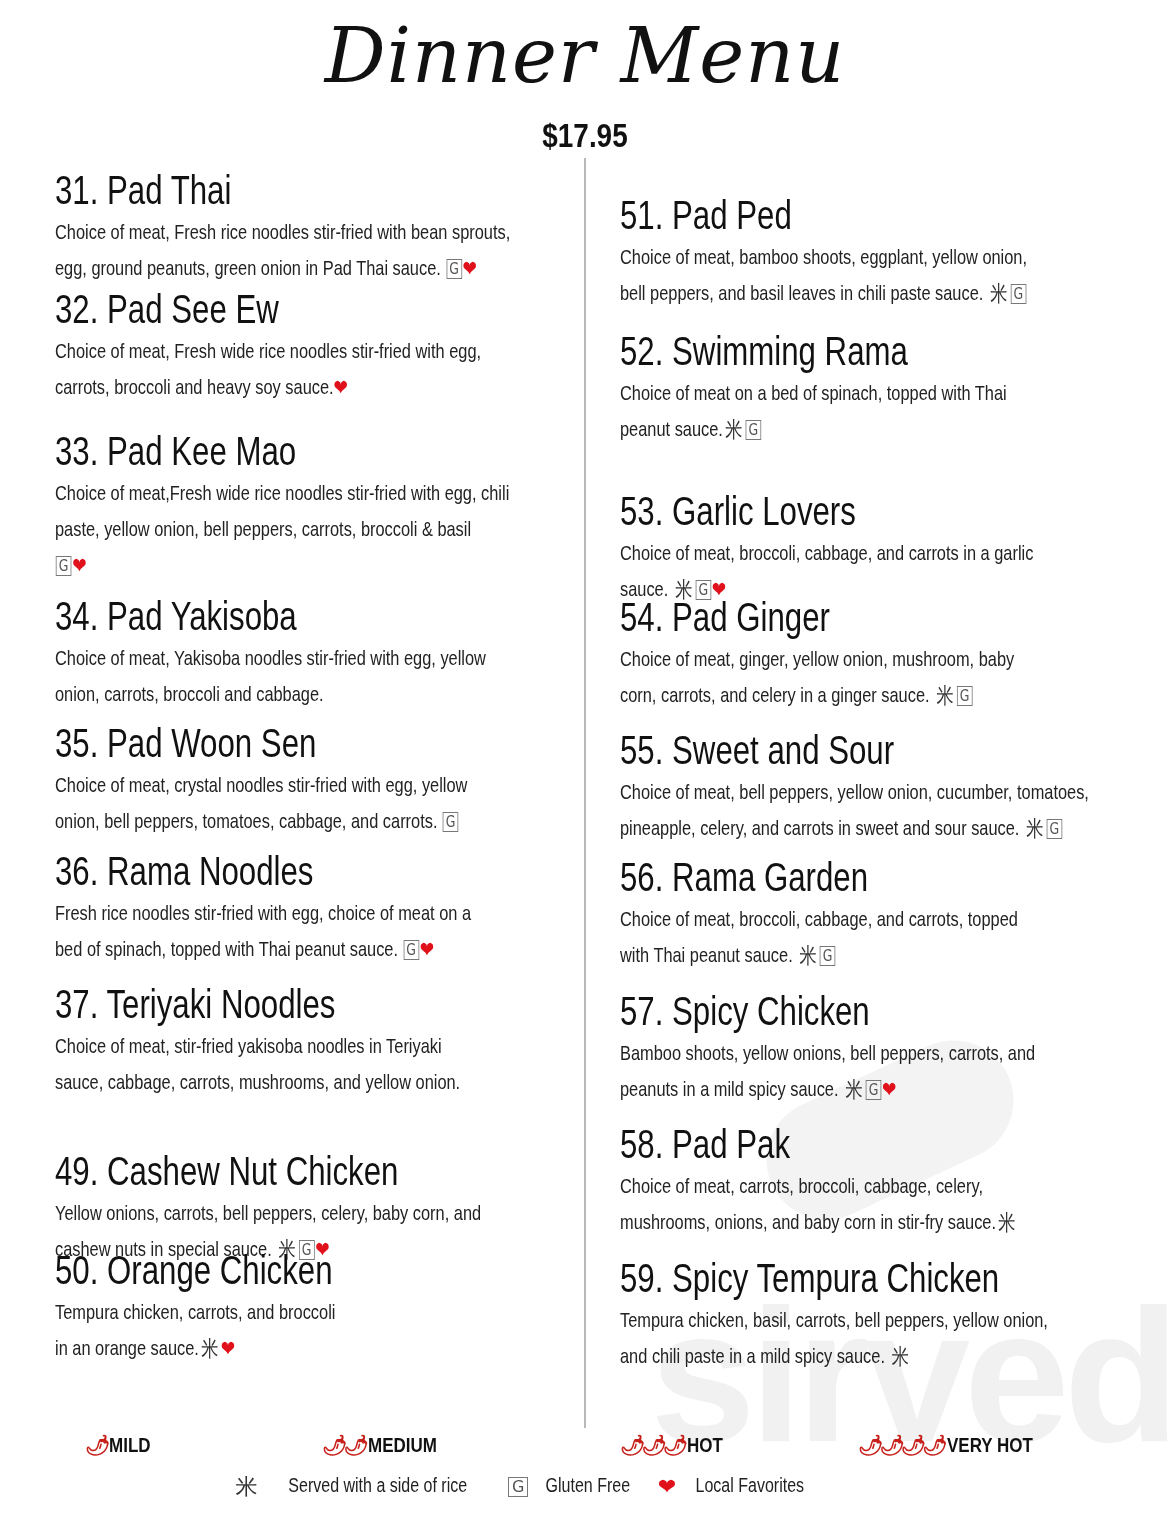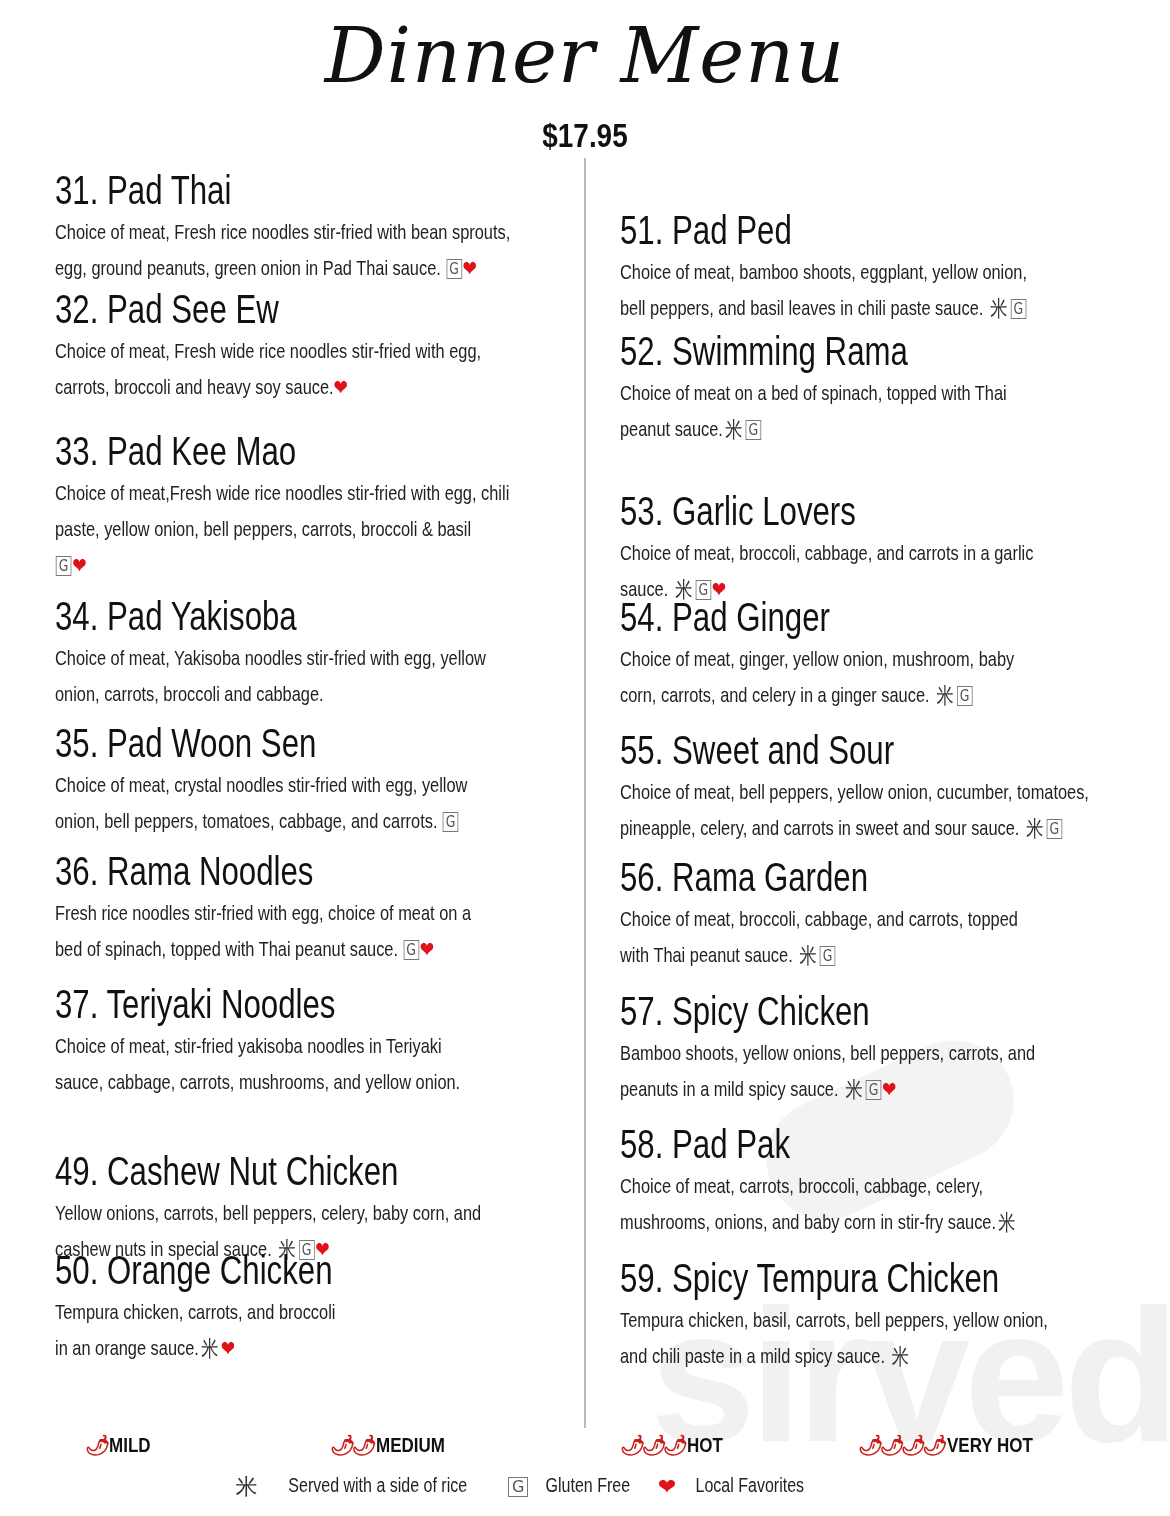"51. Pad Ped" div.item { top: 206px -> 191px }
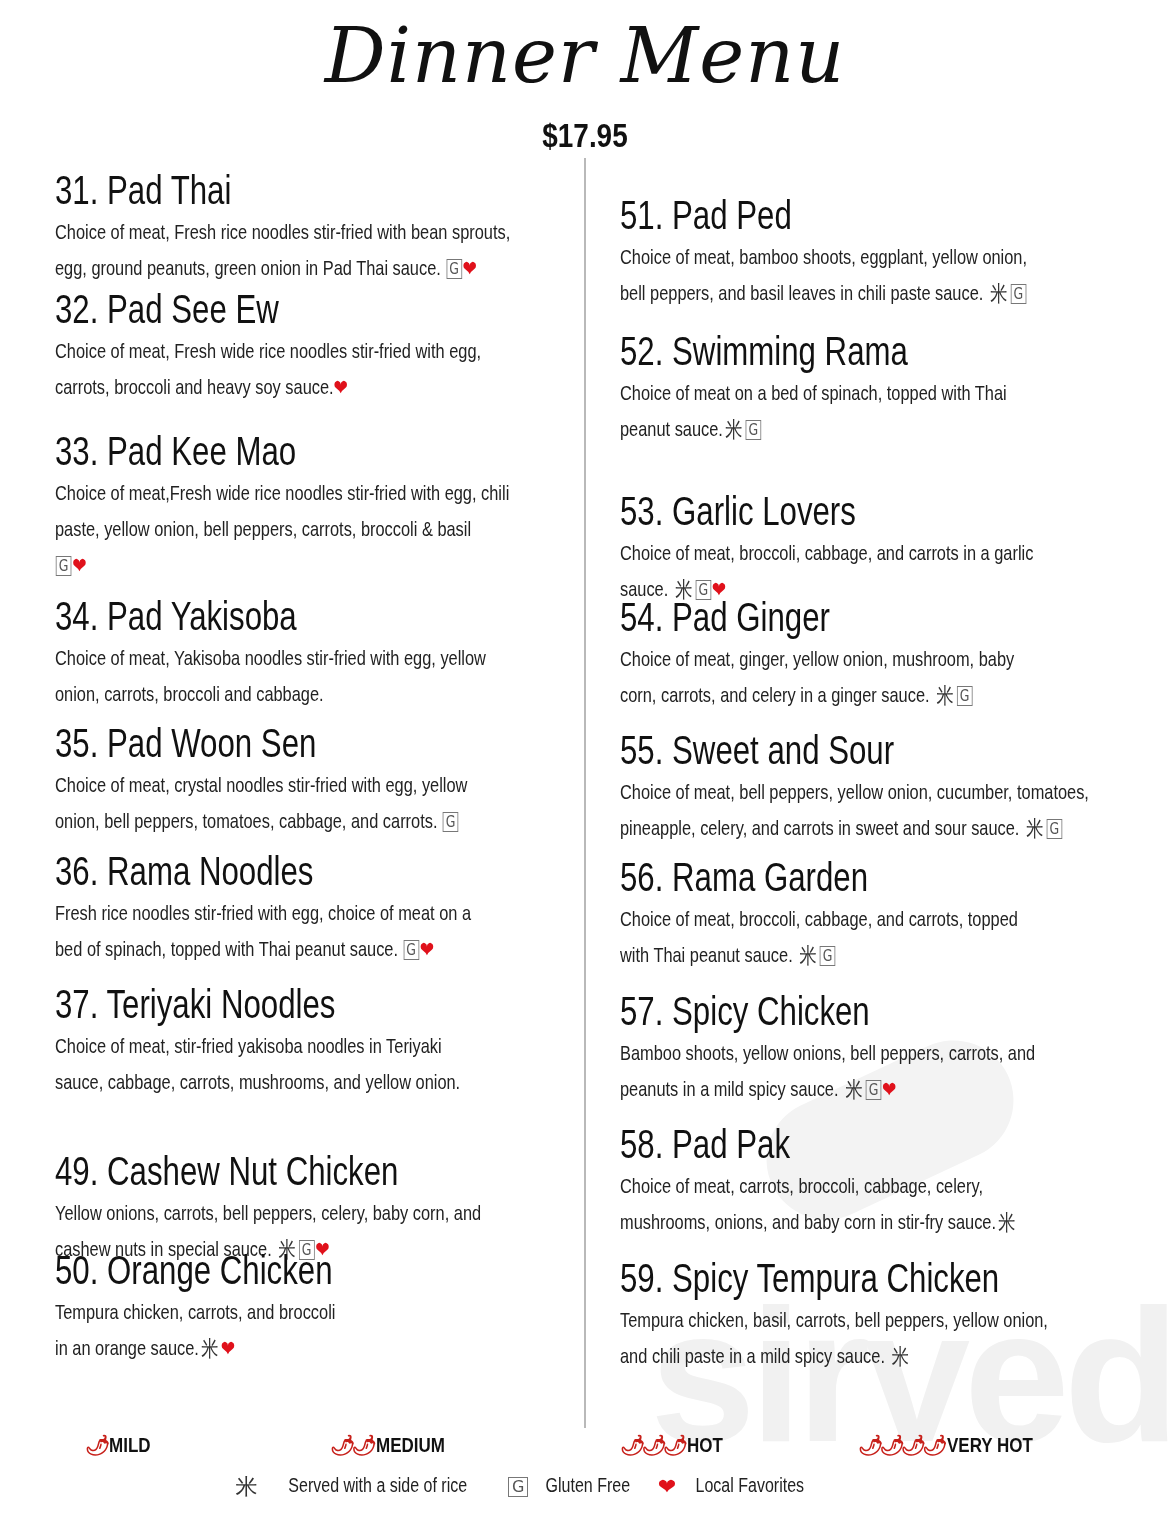"🌶🌶 MEDIUM" div.heat { left: 330px -> 322px }
